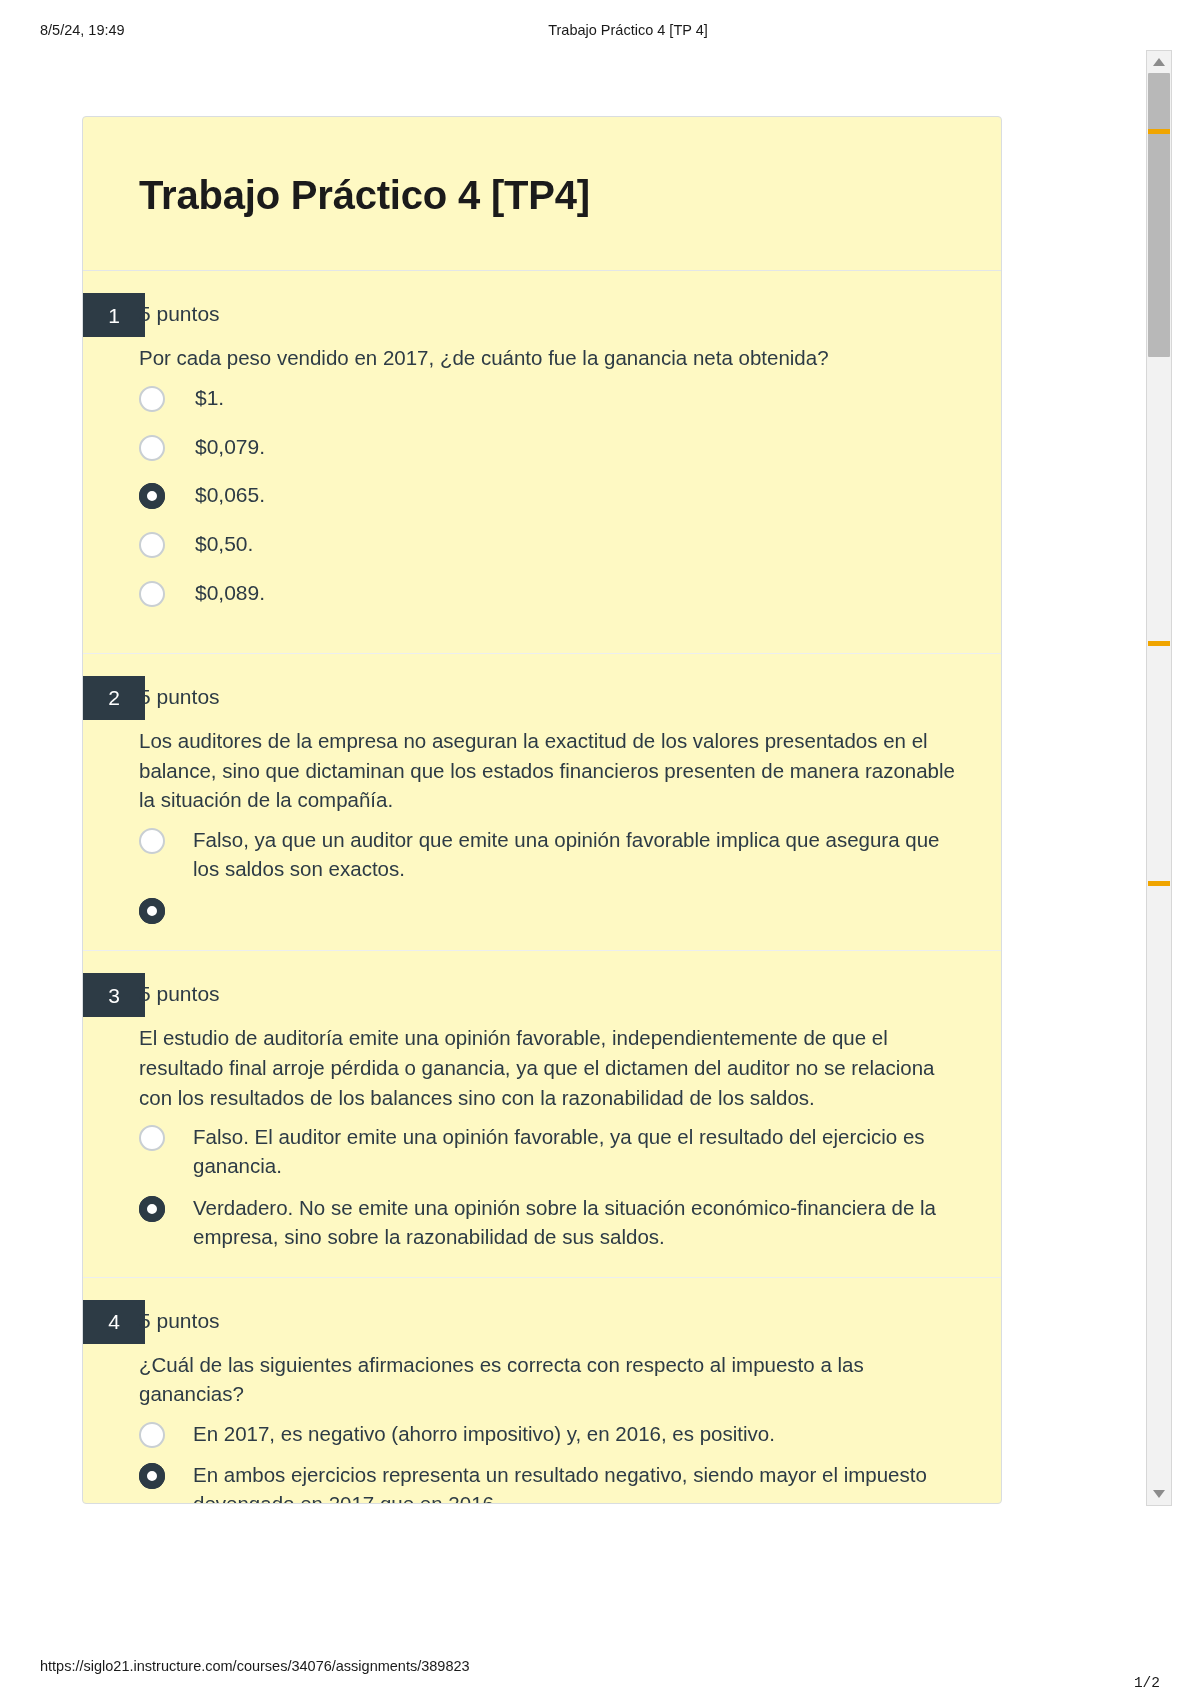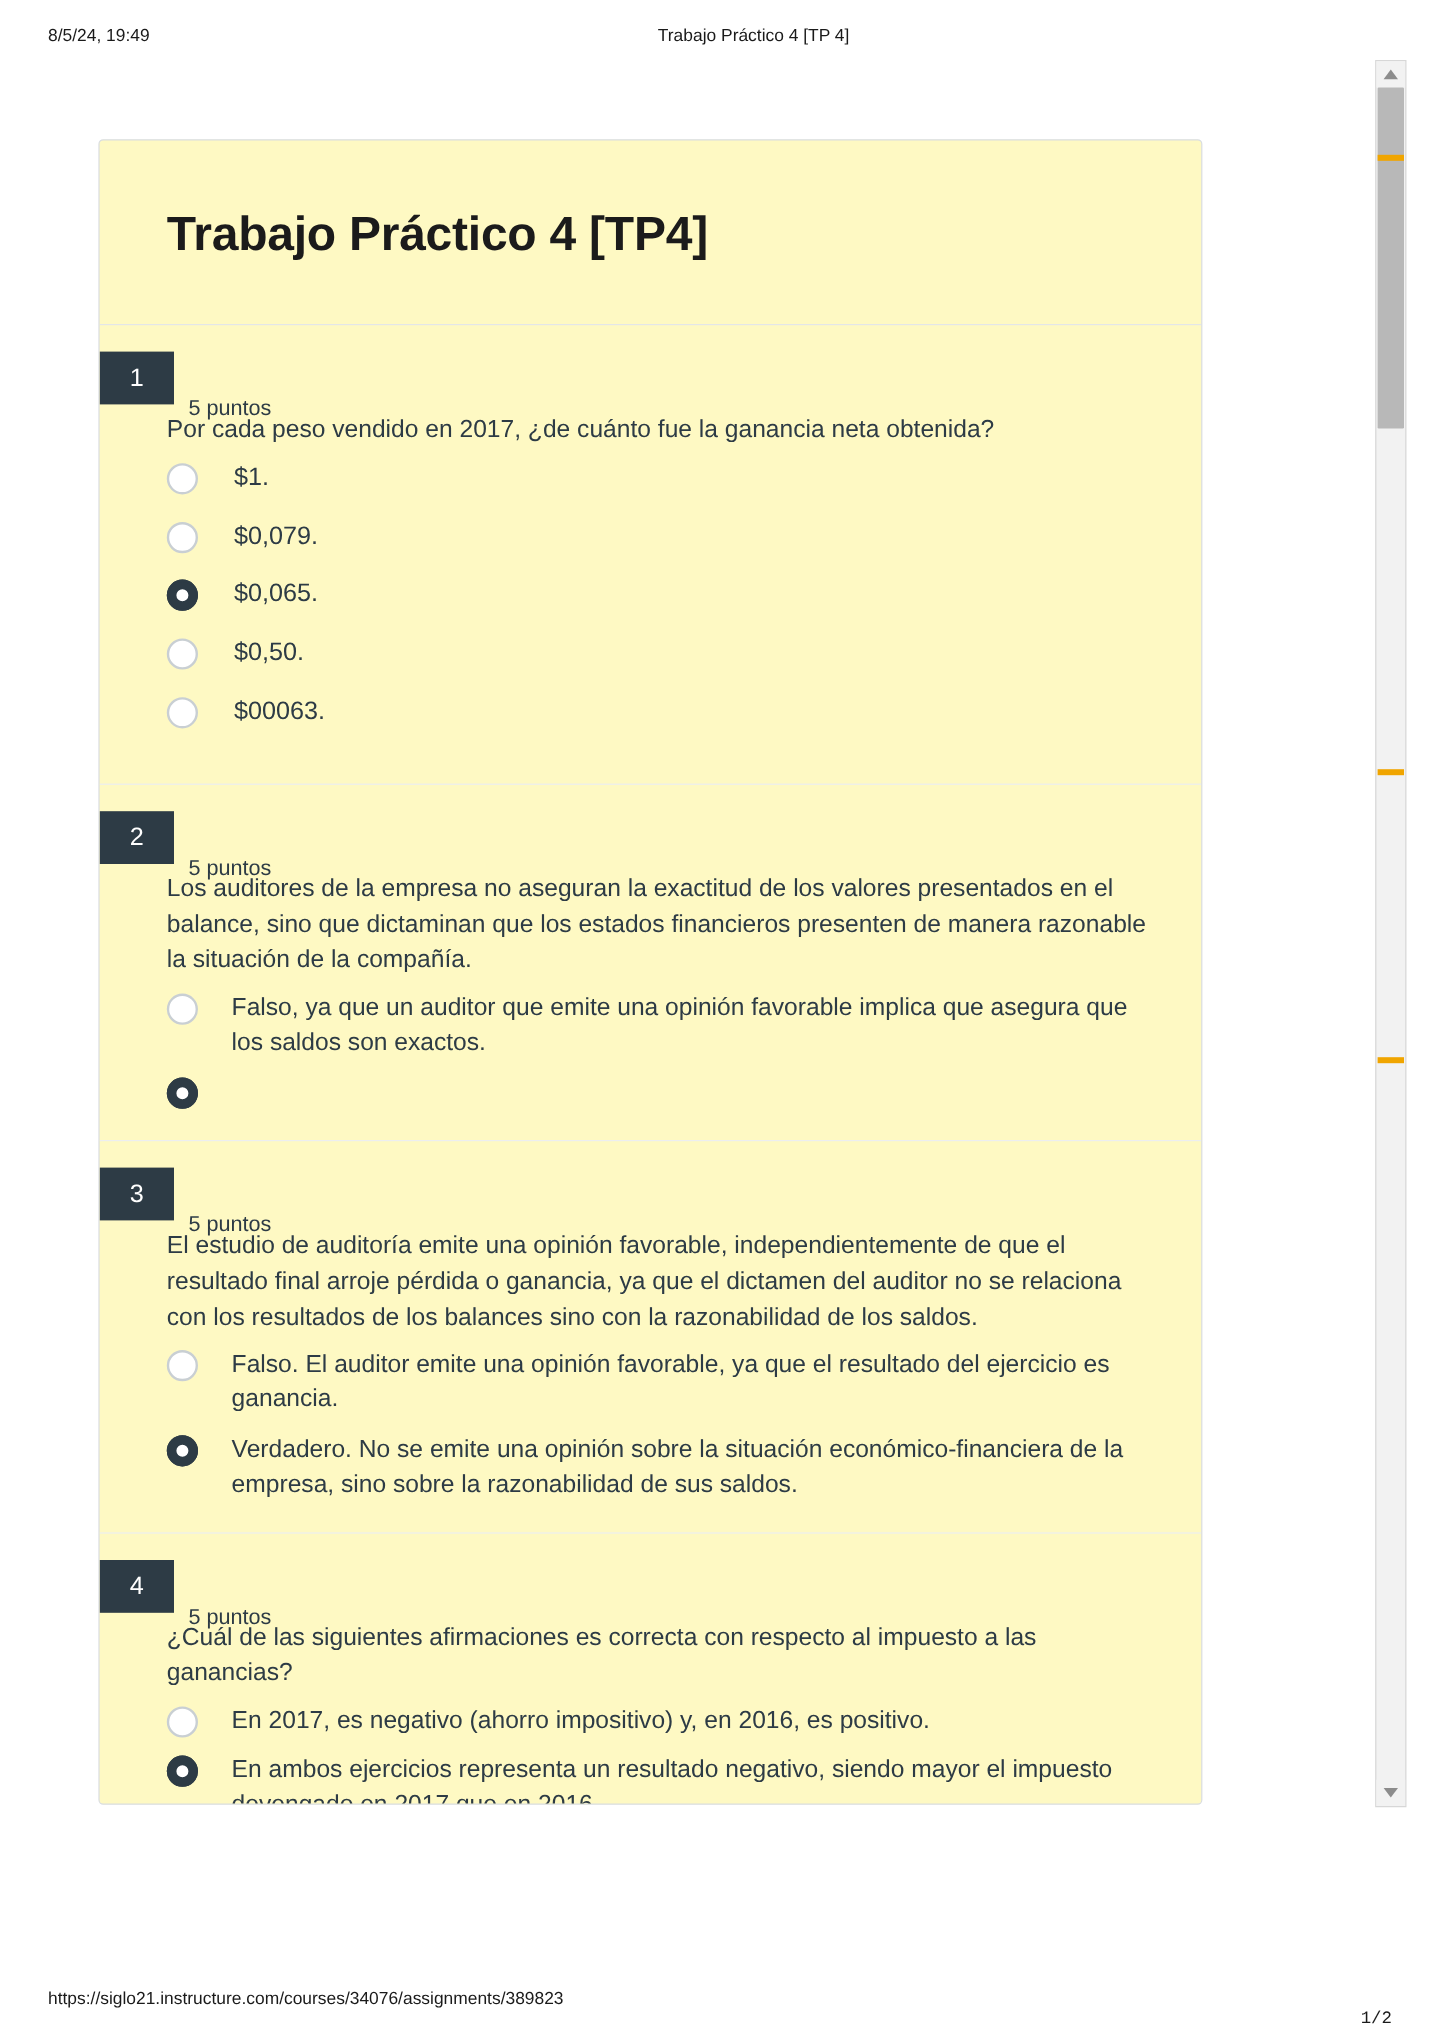"5 puntos" .q-points { font-size: 18px -> 21px; left: 74px -> 56px; margin-top: 28px -> none }
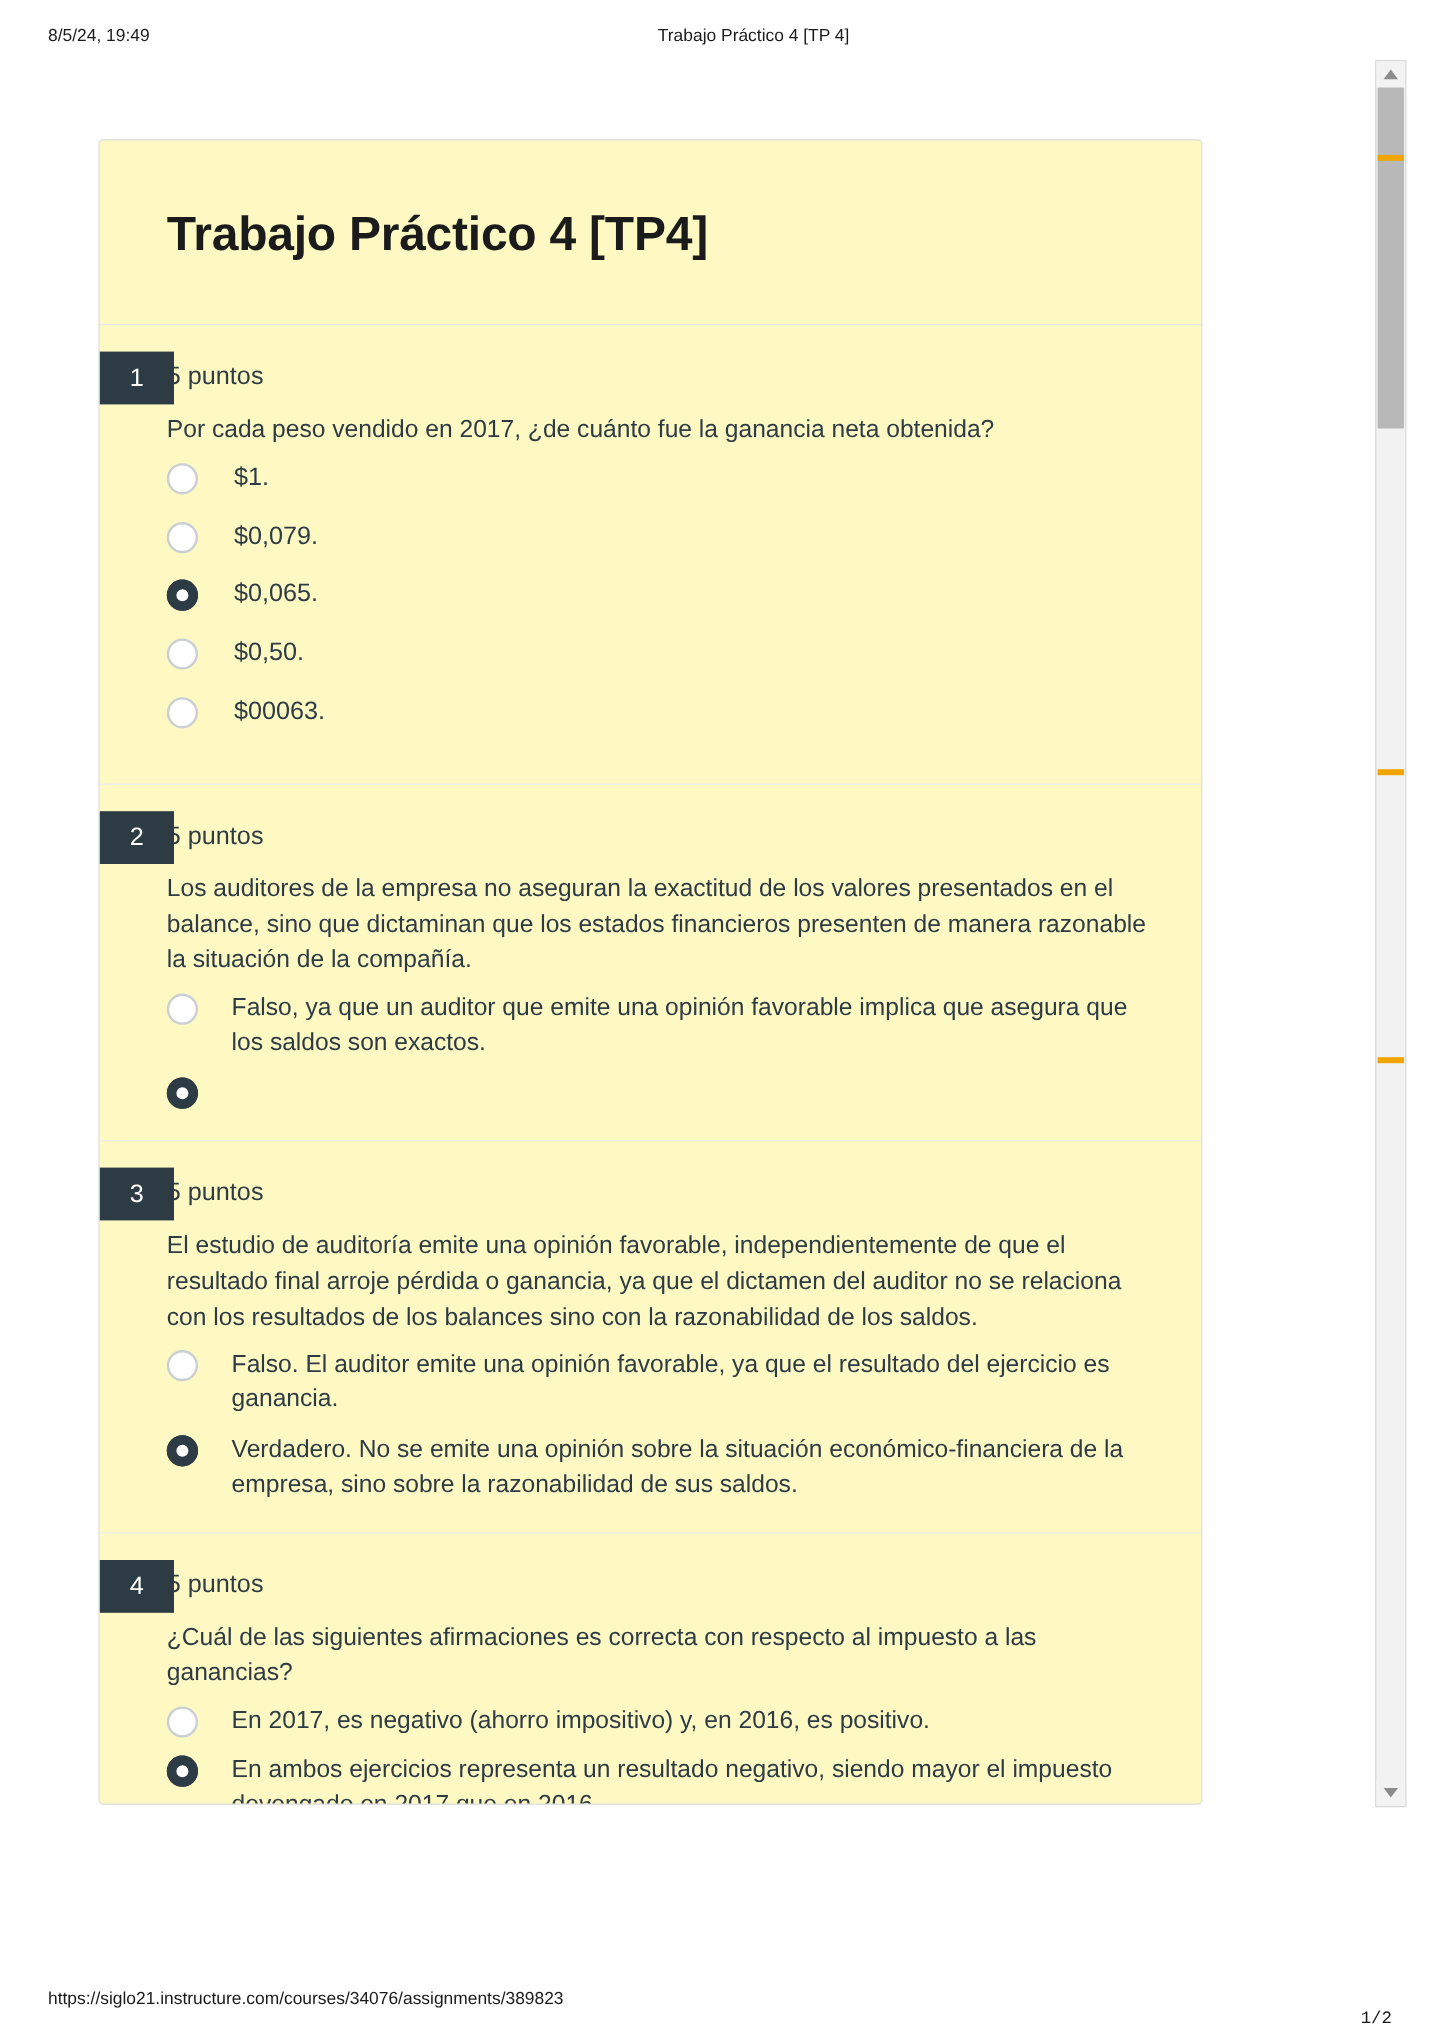"$00063." span.answer-text { text: $00063 -> $0,089 }
